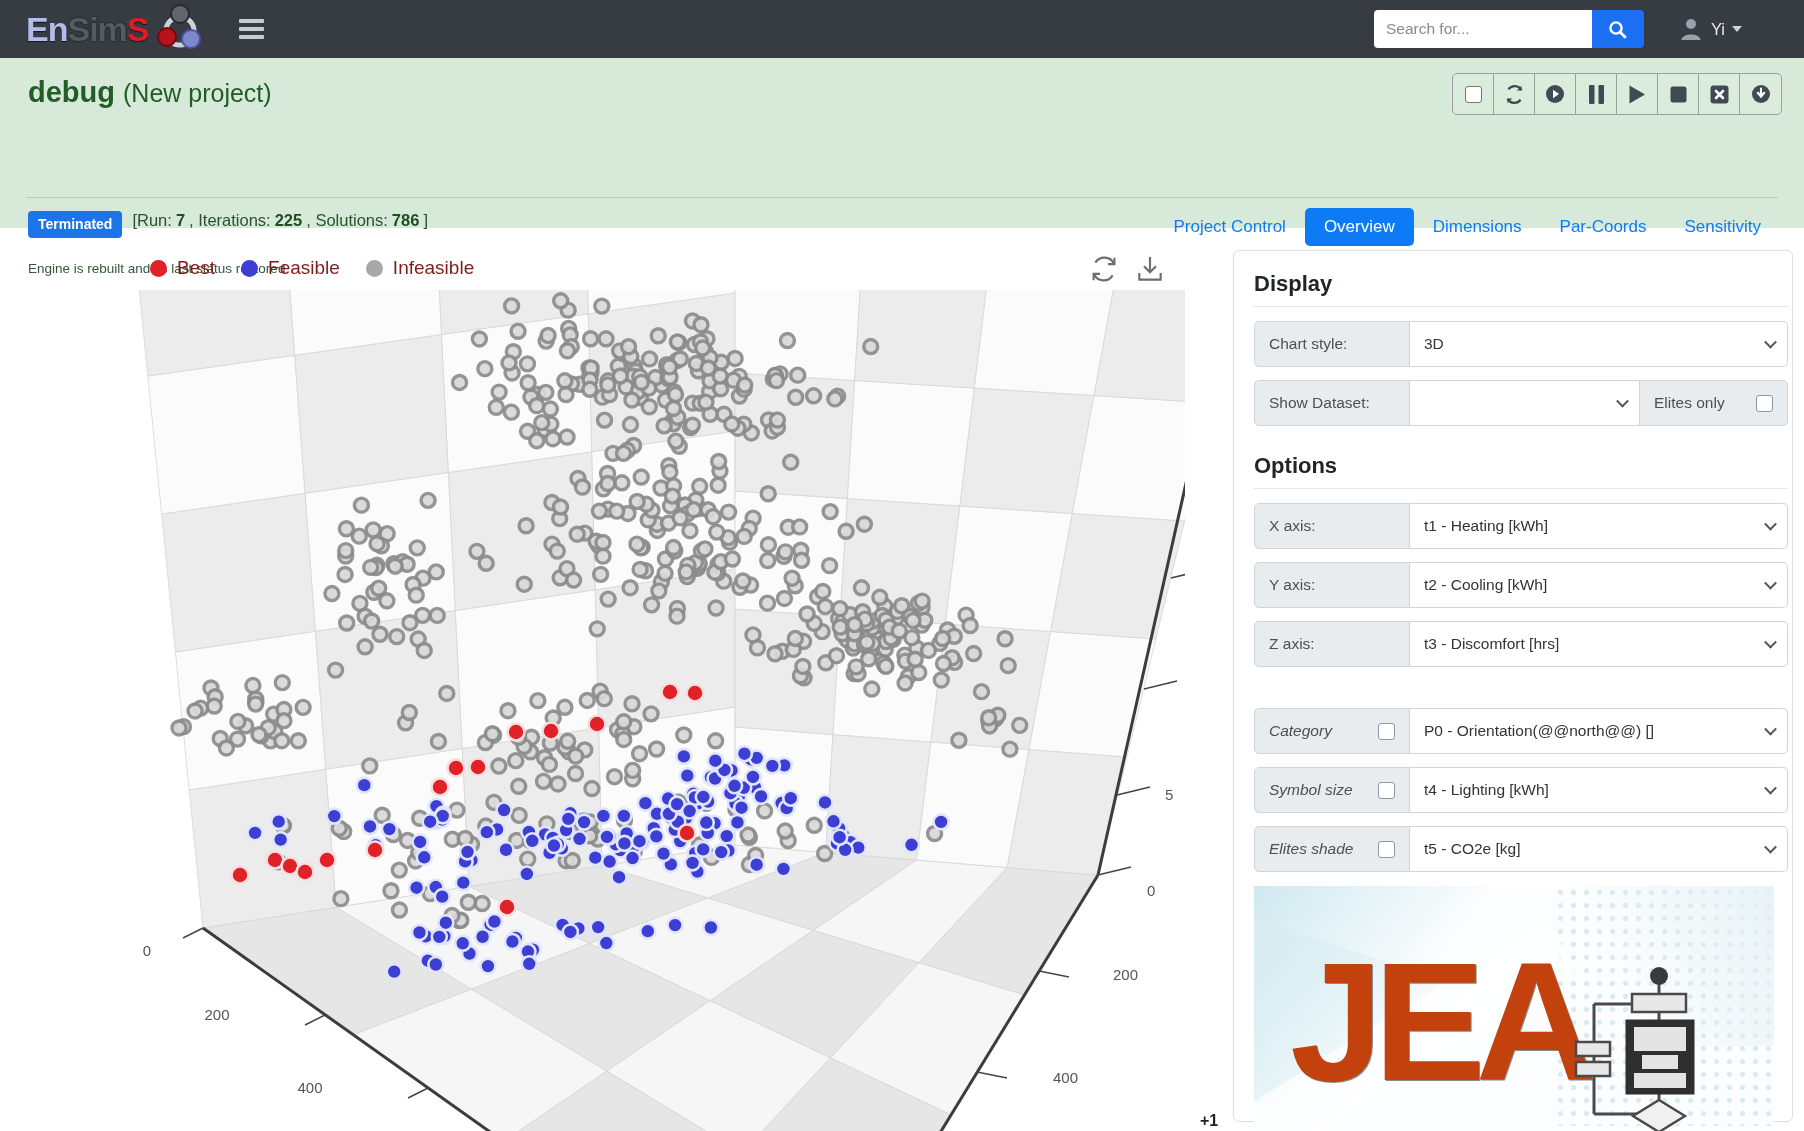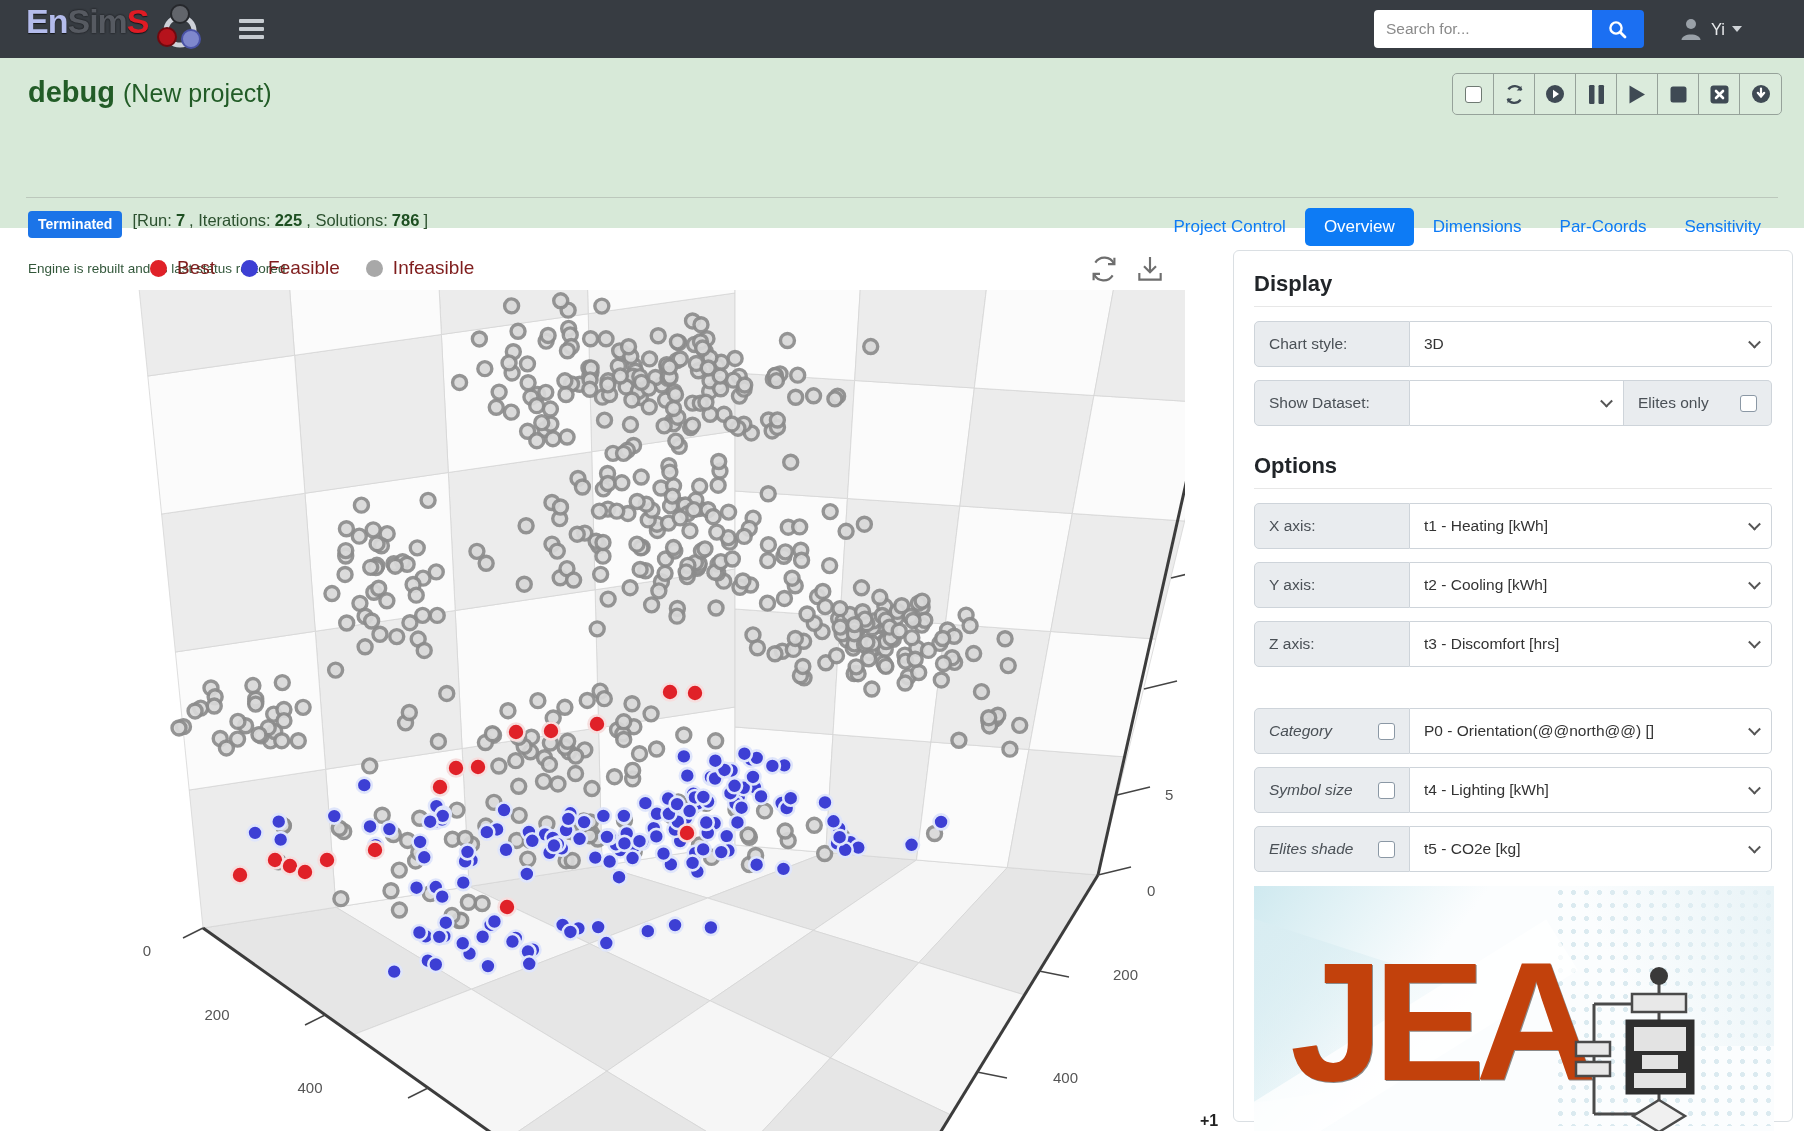"En" .logo { align-items: flex-start -> center }
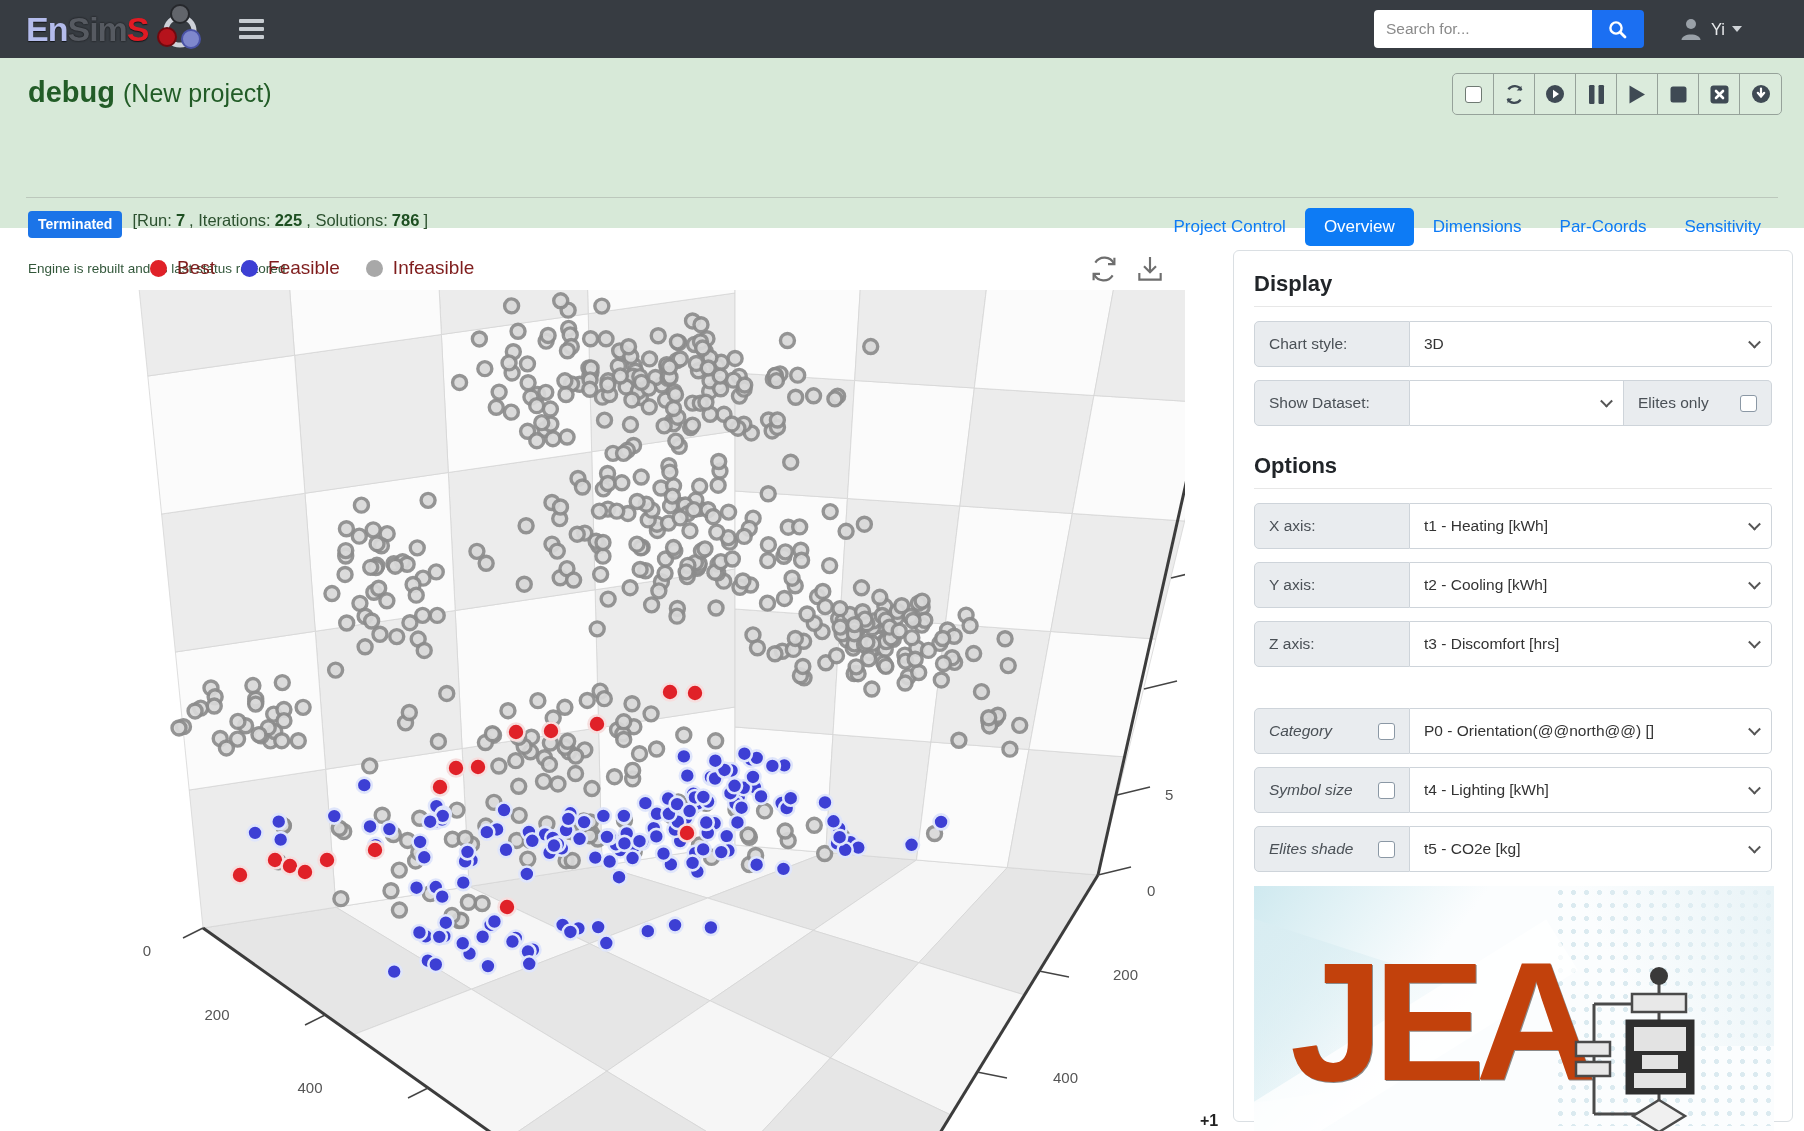"Display" .panel { padding: 20px 20px 0 20px -> 20px 4px 0 20px }
